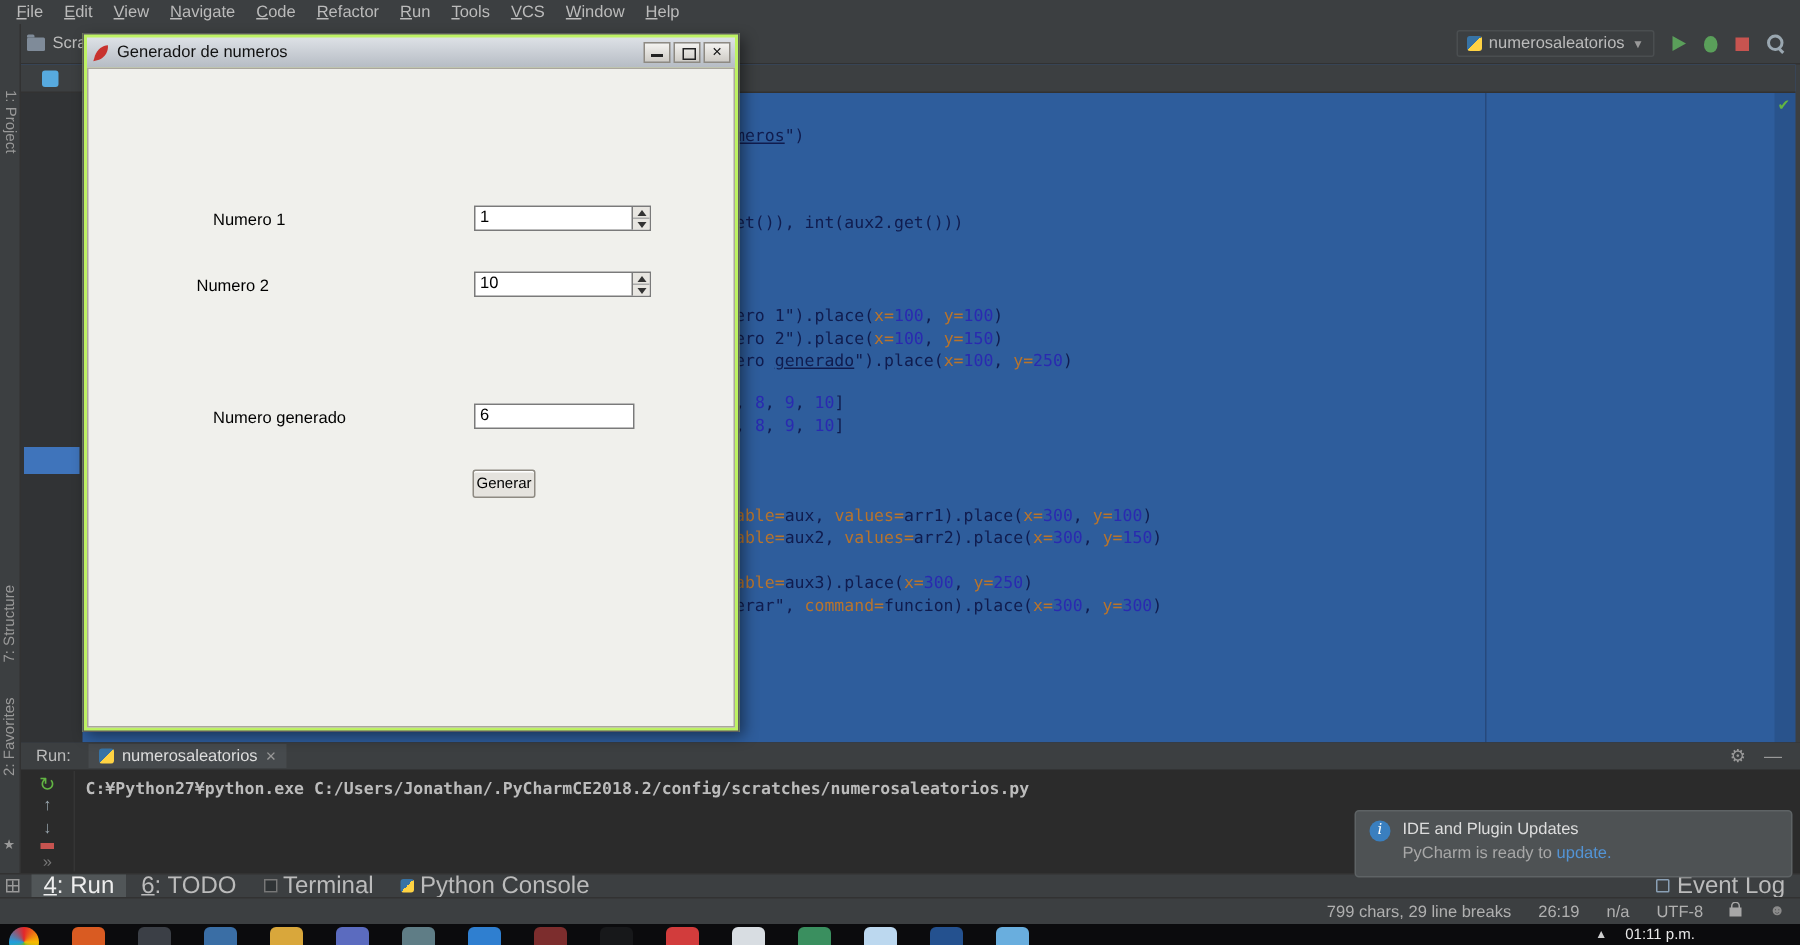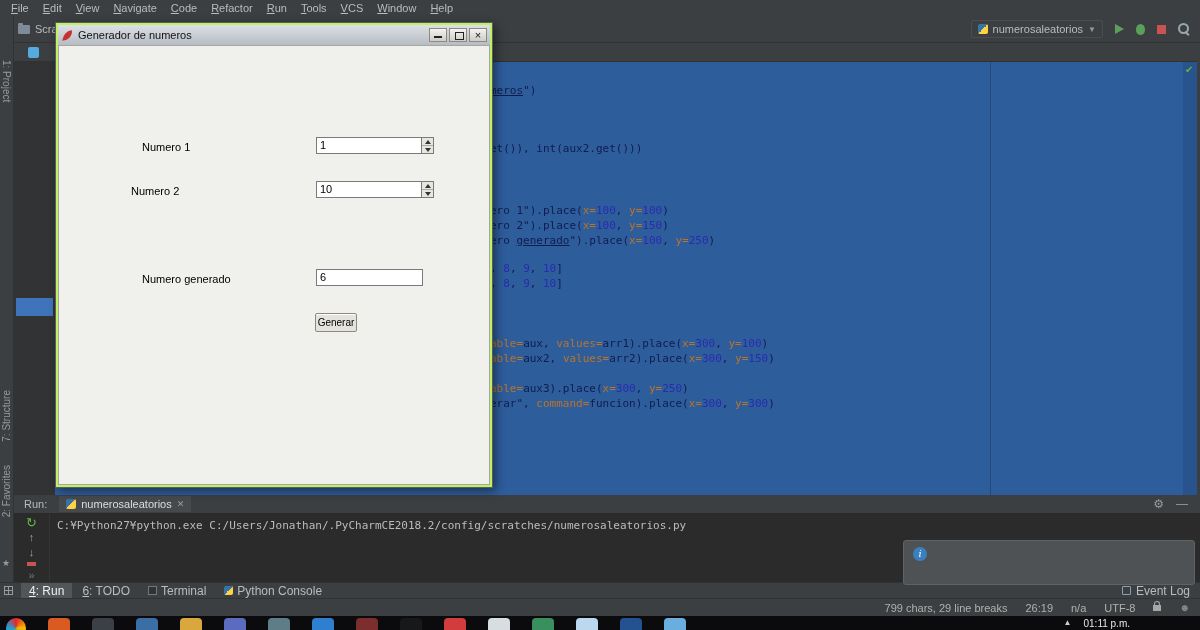"C:¥Python27¥python.exe" .console { font-weight: none -> bold }
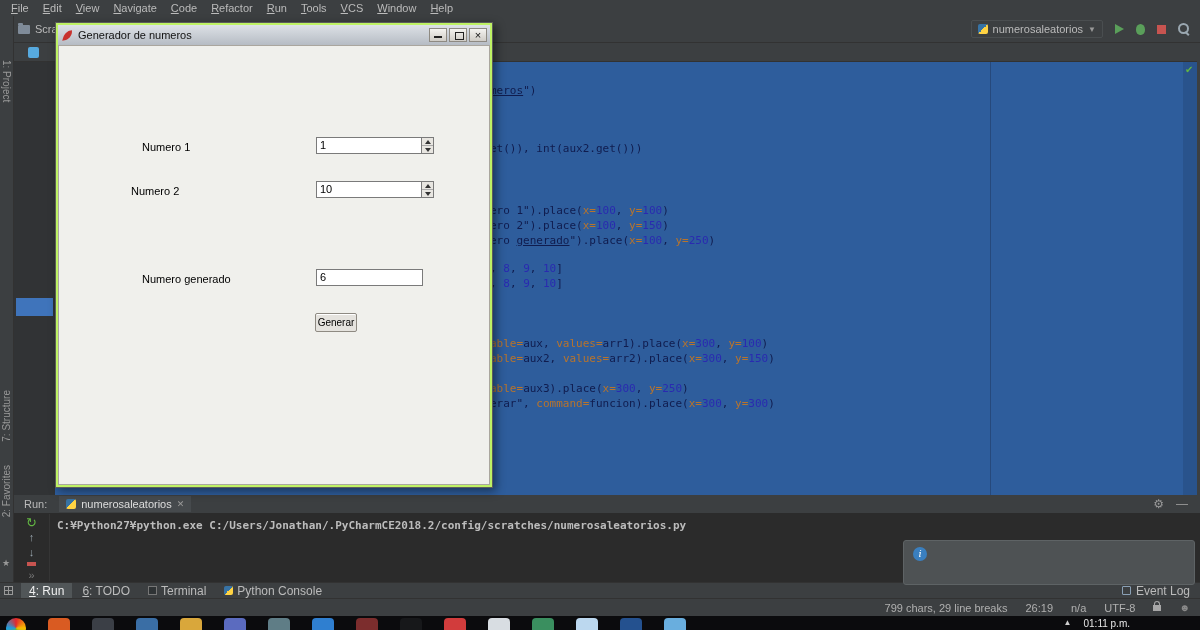"IDE and Plugin Updates" div { html: none -> <div> <div>IDE and Plugin Updates</div> <div> <span>PyCharm is ready to </span><a>update.</a> </div> </div> }
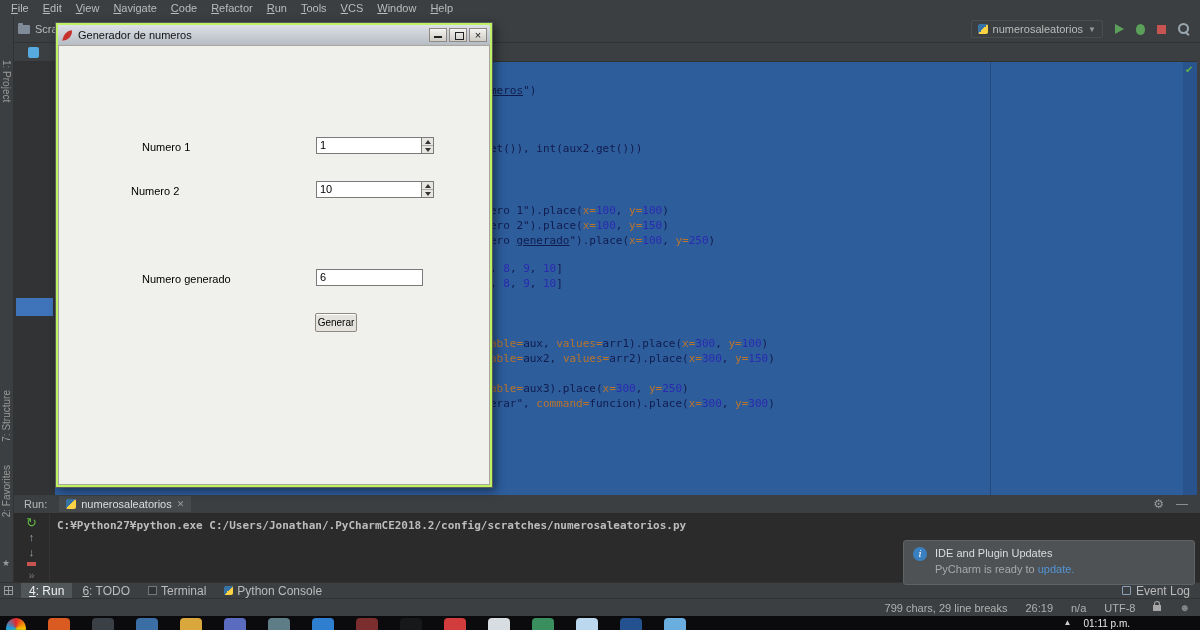"4: Run" .bottombar { font-size: 12px -> 16px }
